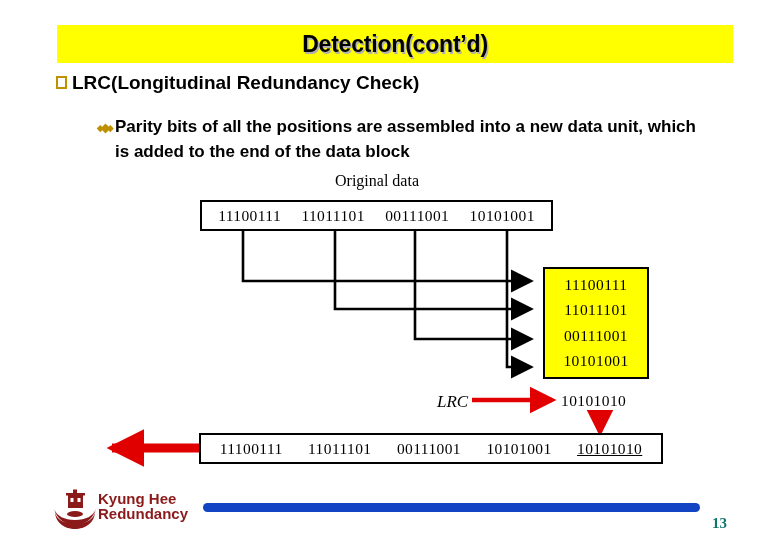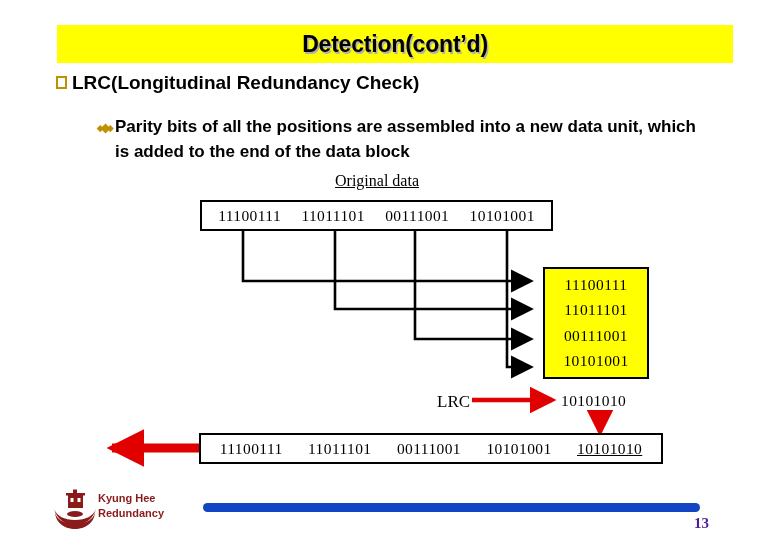"Original data" #orig-label { text-decoration: underline -> none }
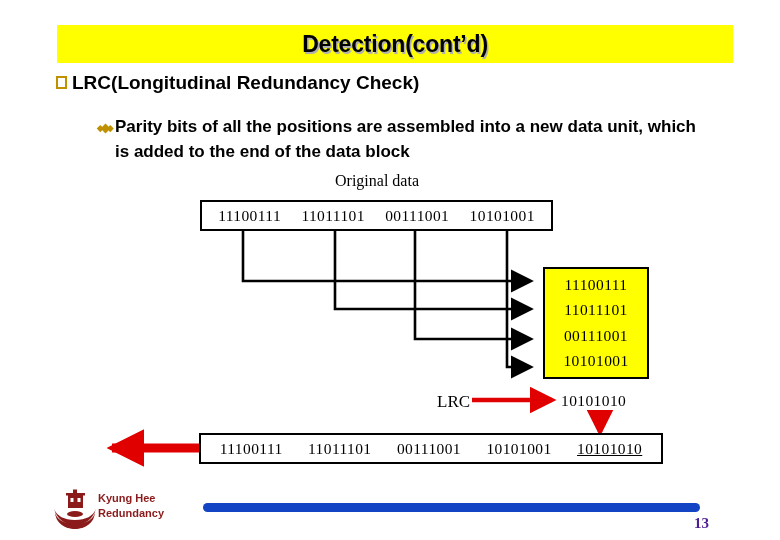"LRC" #lrc-label { font-style: none -> italic }
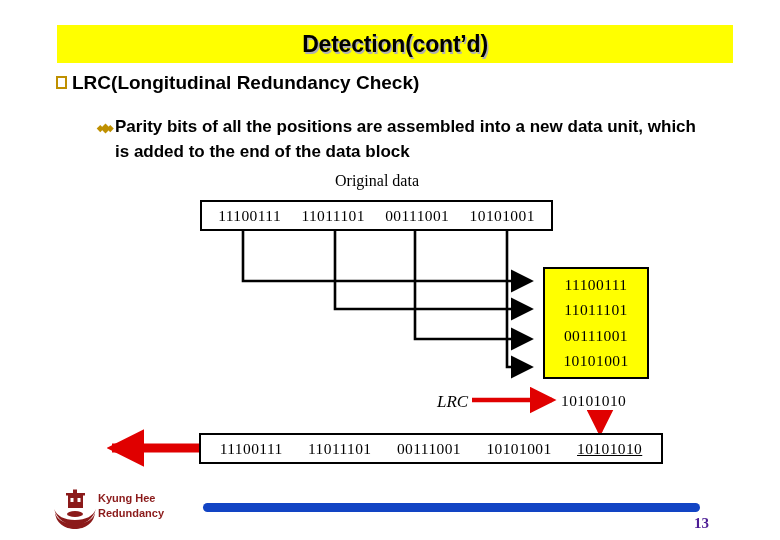"Kyung Hee" #footer-univ { font-size: 11px -> 15px }
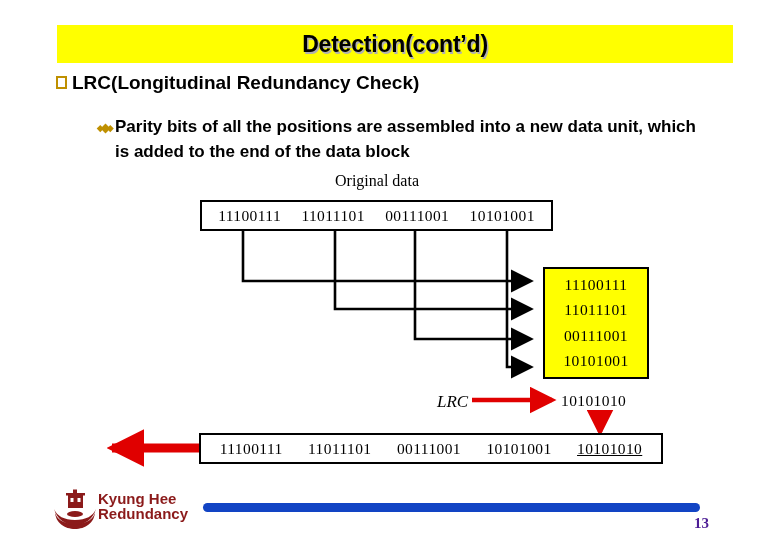"13" #page-number { color: #4c1d95 -> #0f766e; left: 694px -> 712px }
